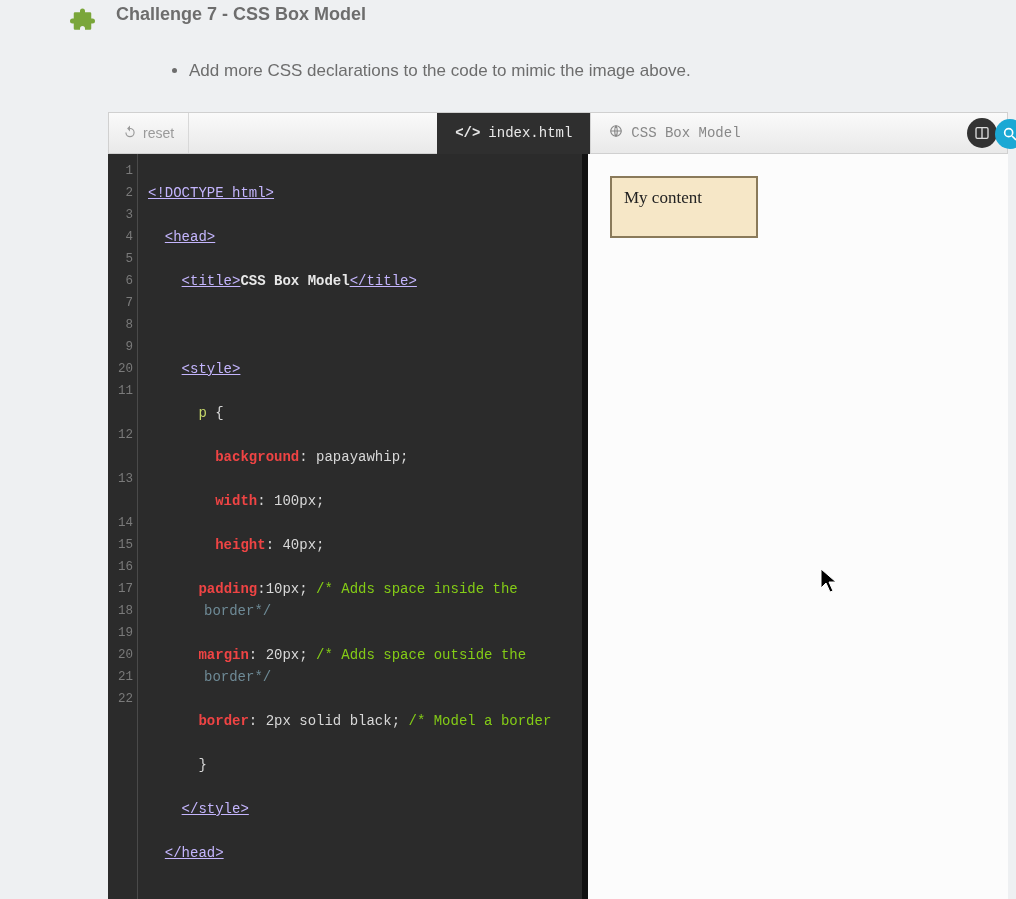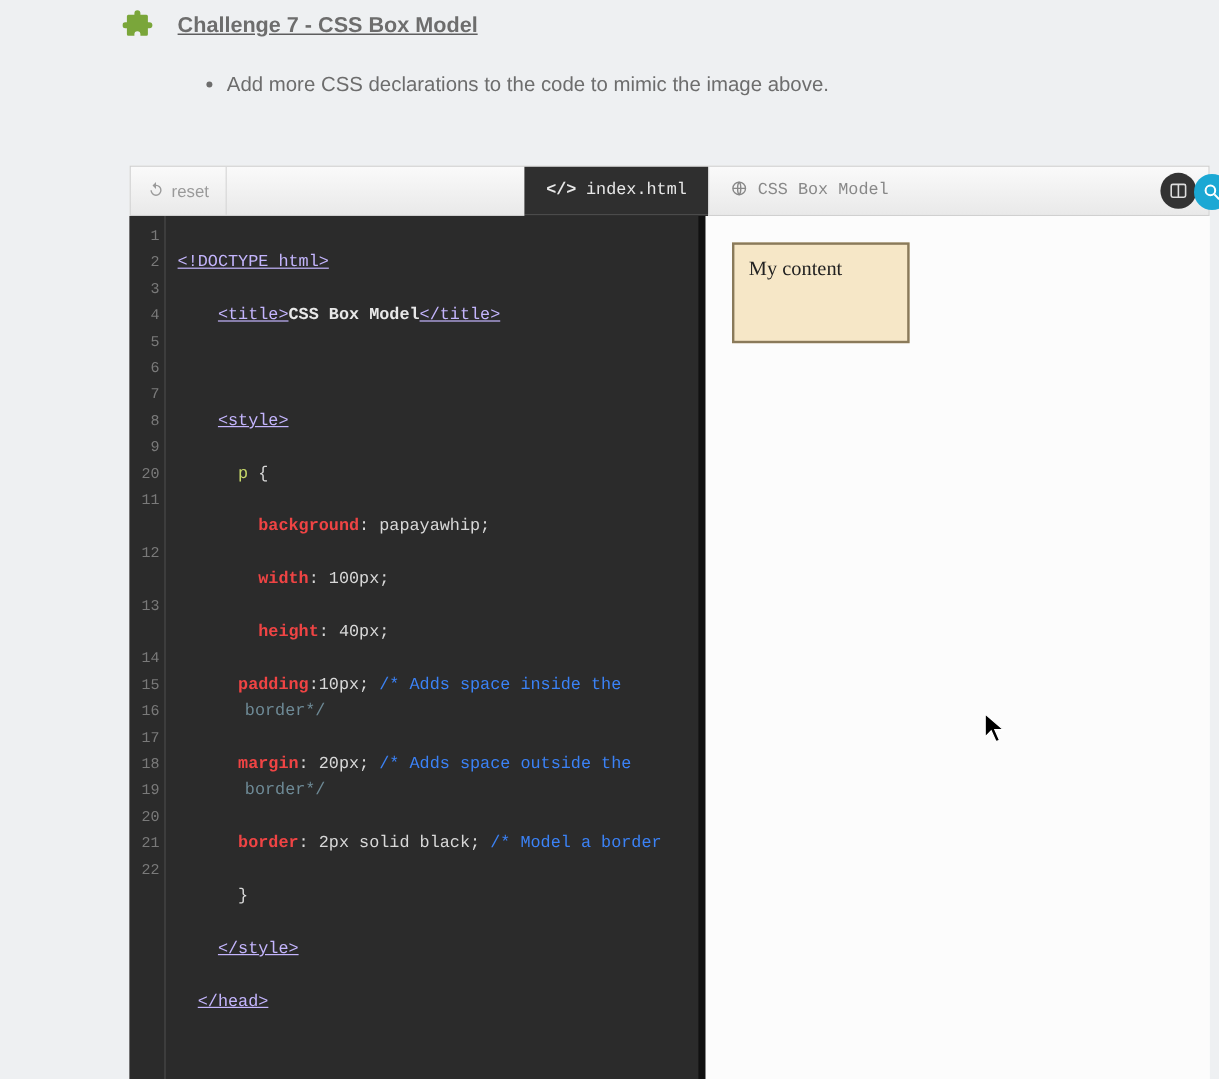"Challenge 7 - CSS Box" .header-row { align-items: center -> none; padding: 4px 20px 6px 100px -> 4px 20px 6px 68px; text-decoration: underline -> none }
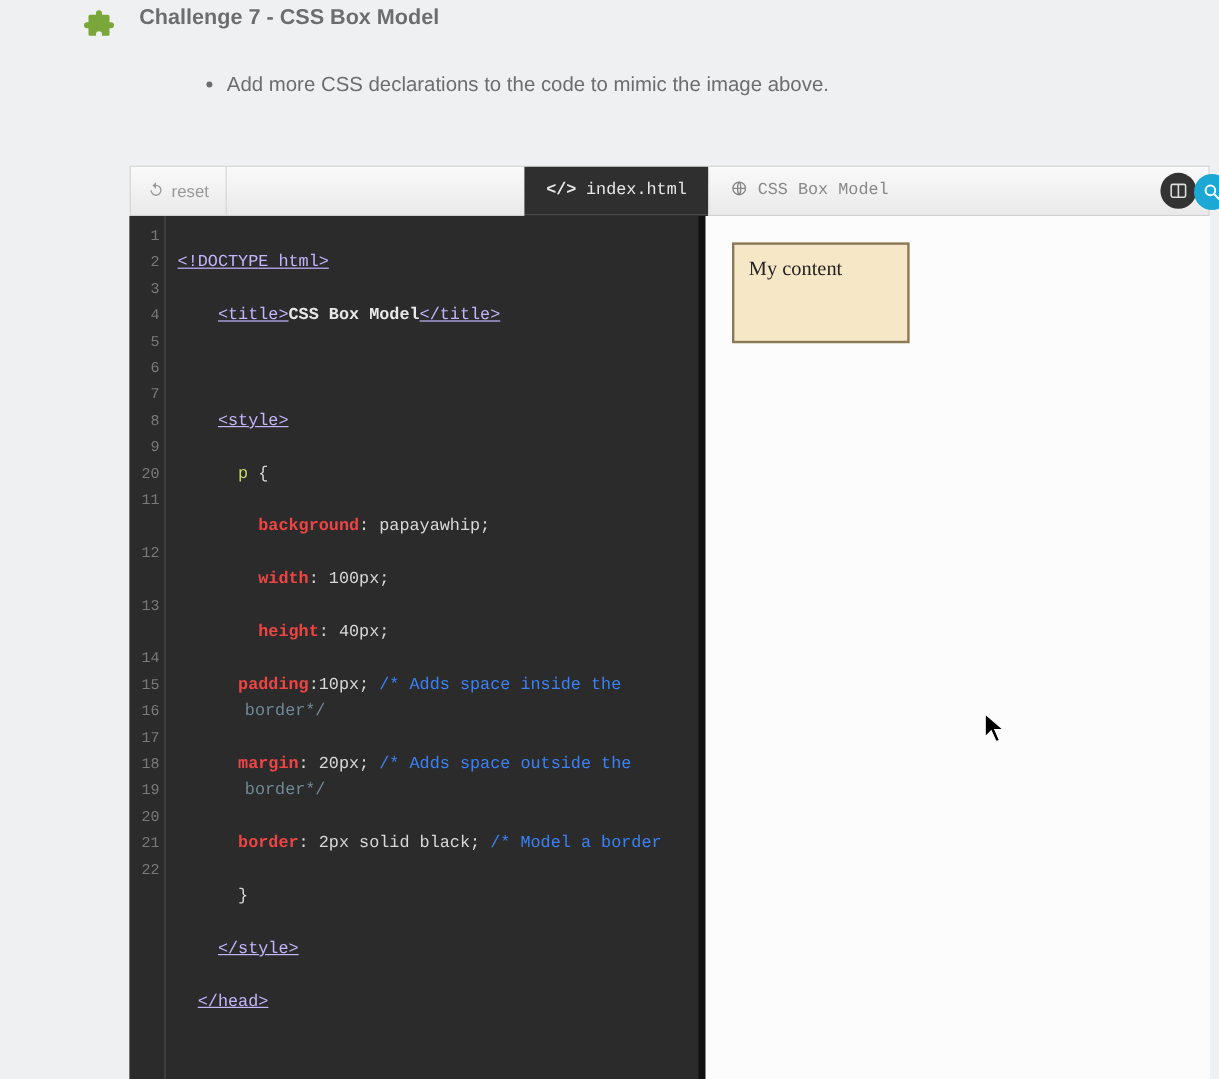"reset" .ide-toolbar { margin-top: 26px -> none }
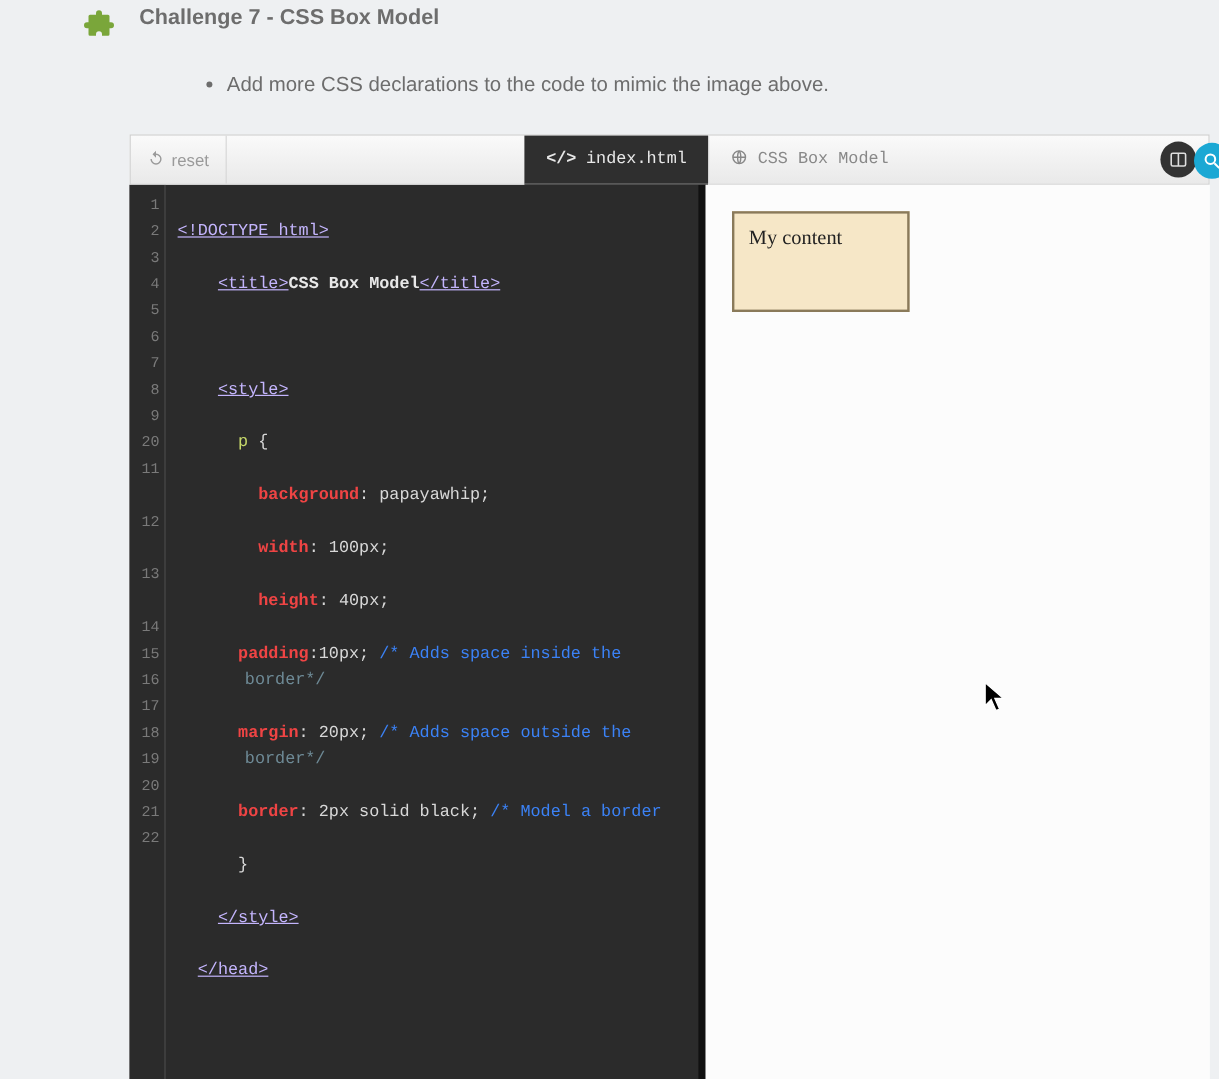"My content" .preview-box { height: 84px -> 62px }
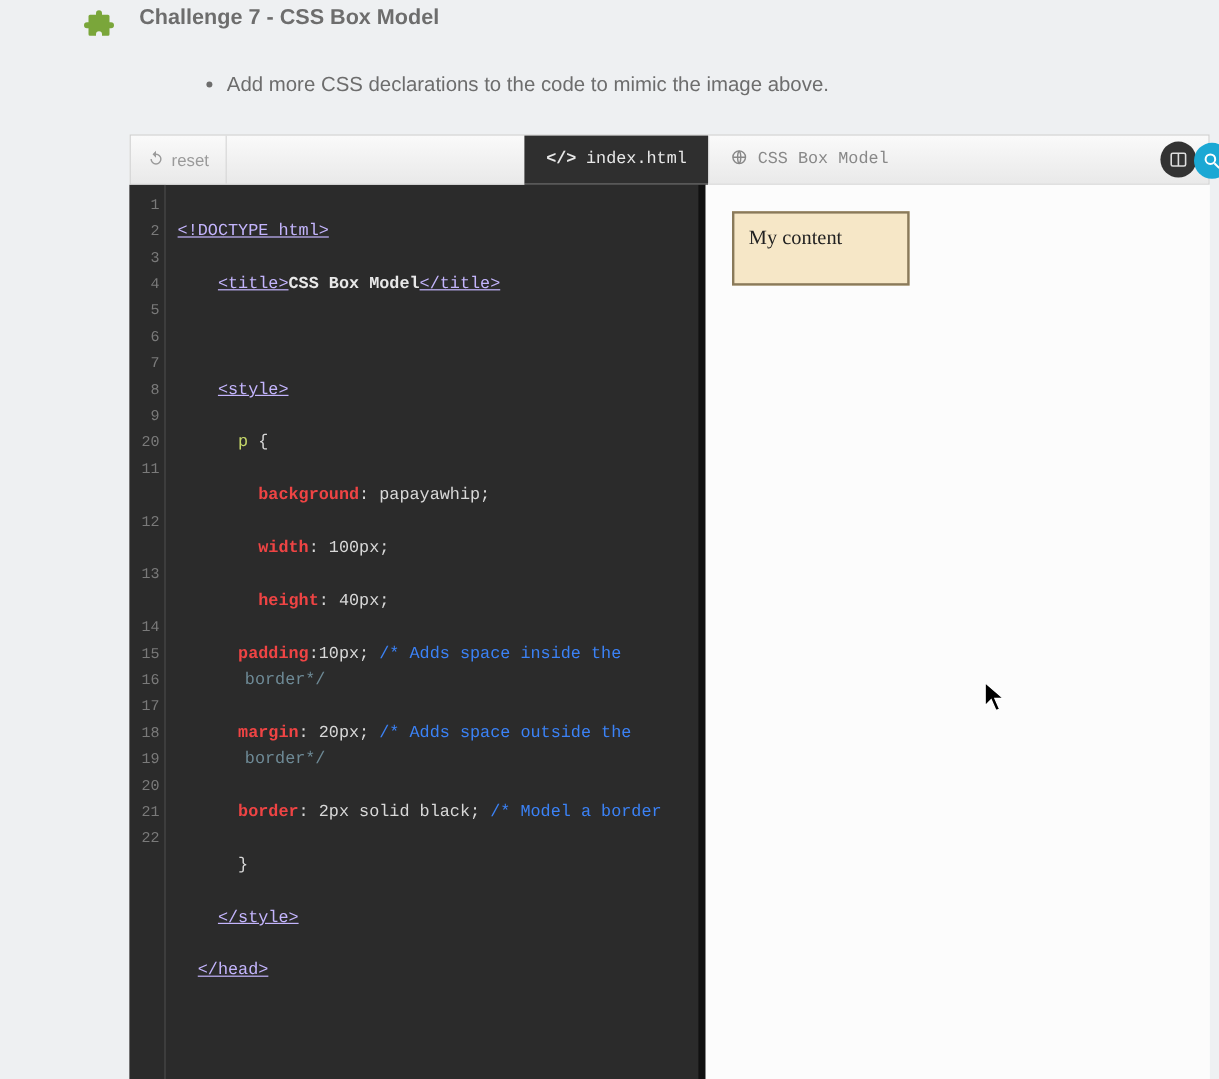"<head>" span.ln { html: none -> <span><span> </span><span>&lt;head&gt;</span></span> }
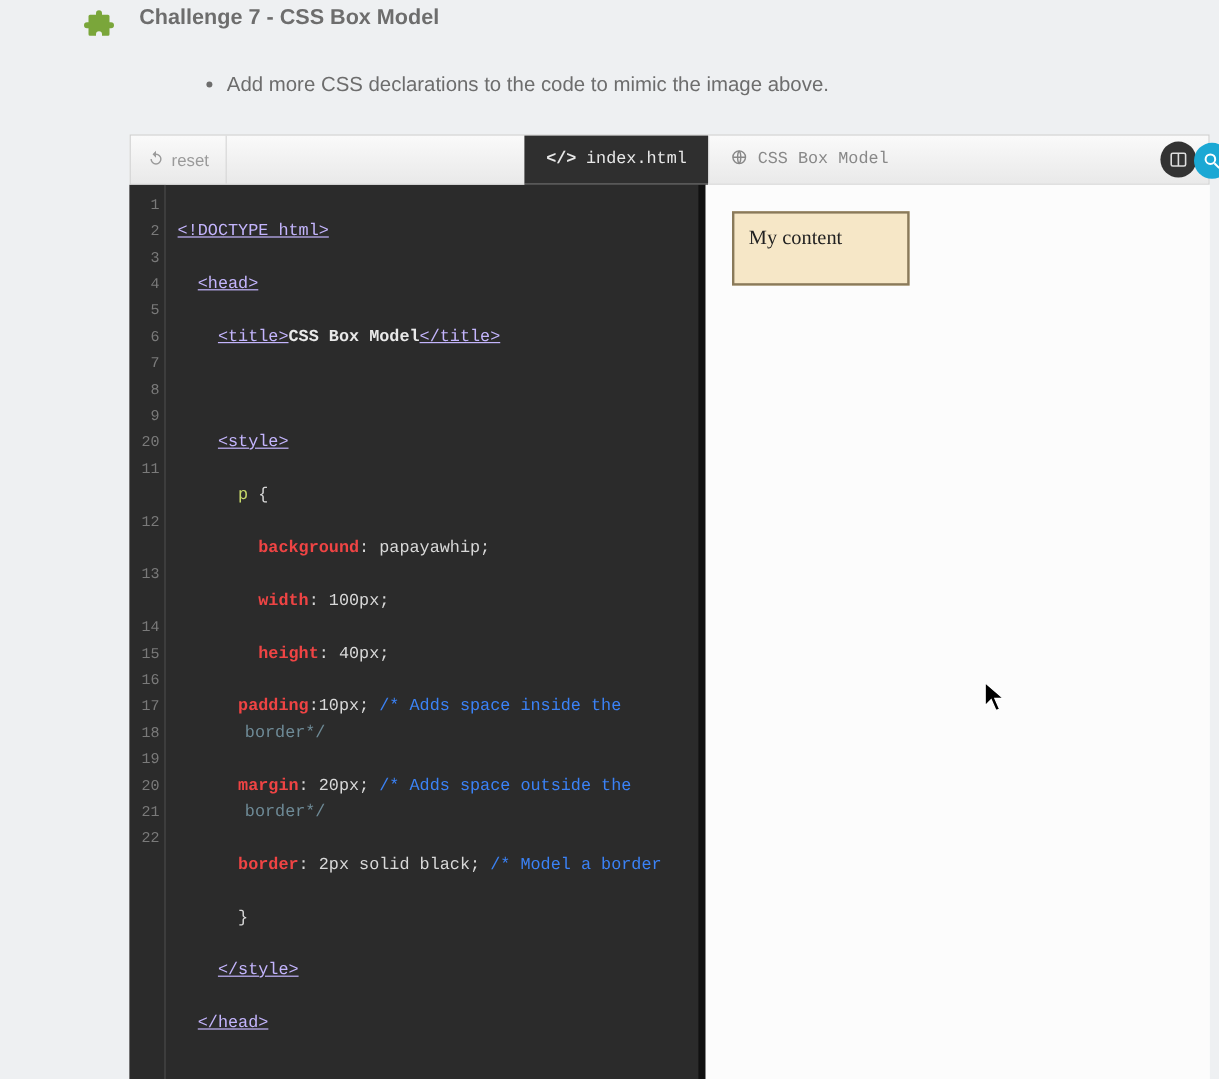"/* Adds space inside the" .t-comm { color: #3b82f6 -> #84cc16 }
